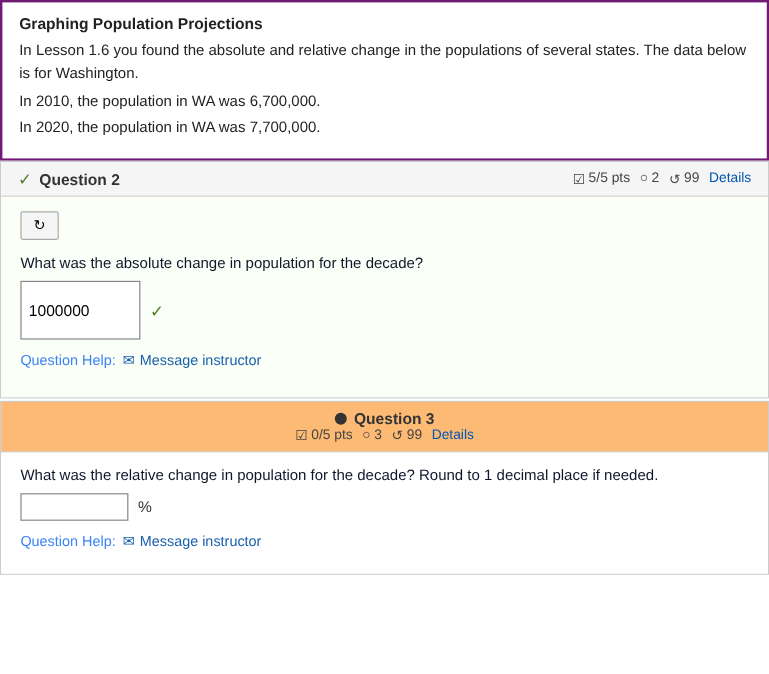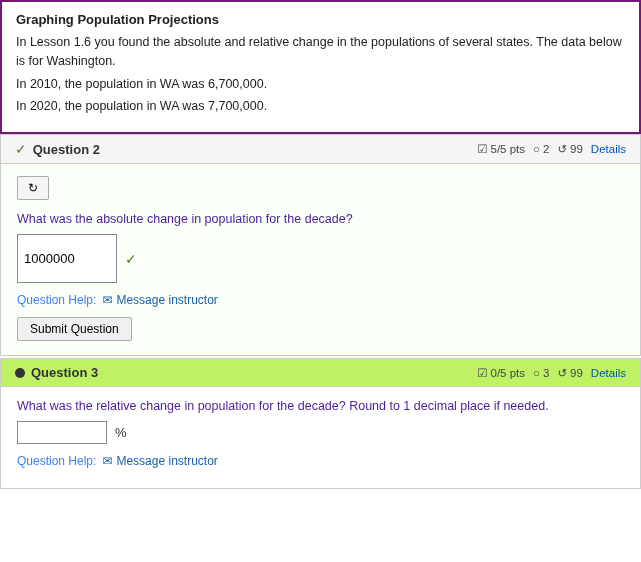"What was the absolute change" .question-text { color: #4c1d95 -> #0f172a }
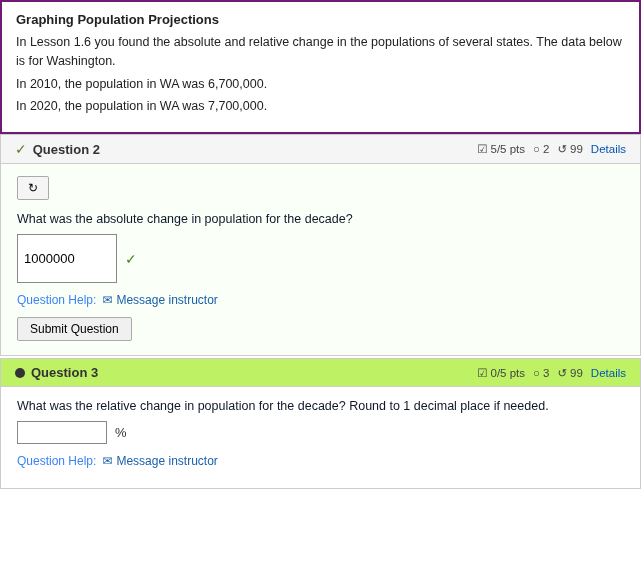"Submit Question" button.submit-btn { html: <button> <span>Submit Question</span> </button> -> none }
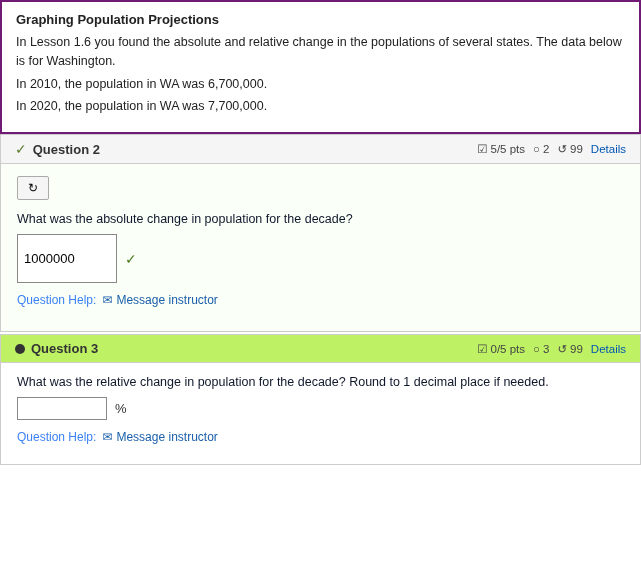"Question 3" .q3-header { background: #bef264 -> #fdba74; flex-direction: none -> column }
